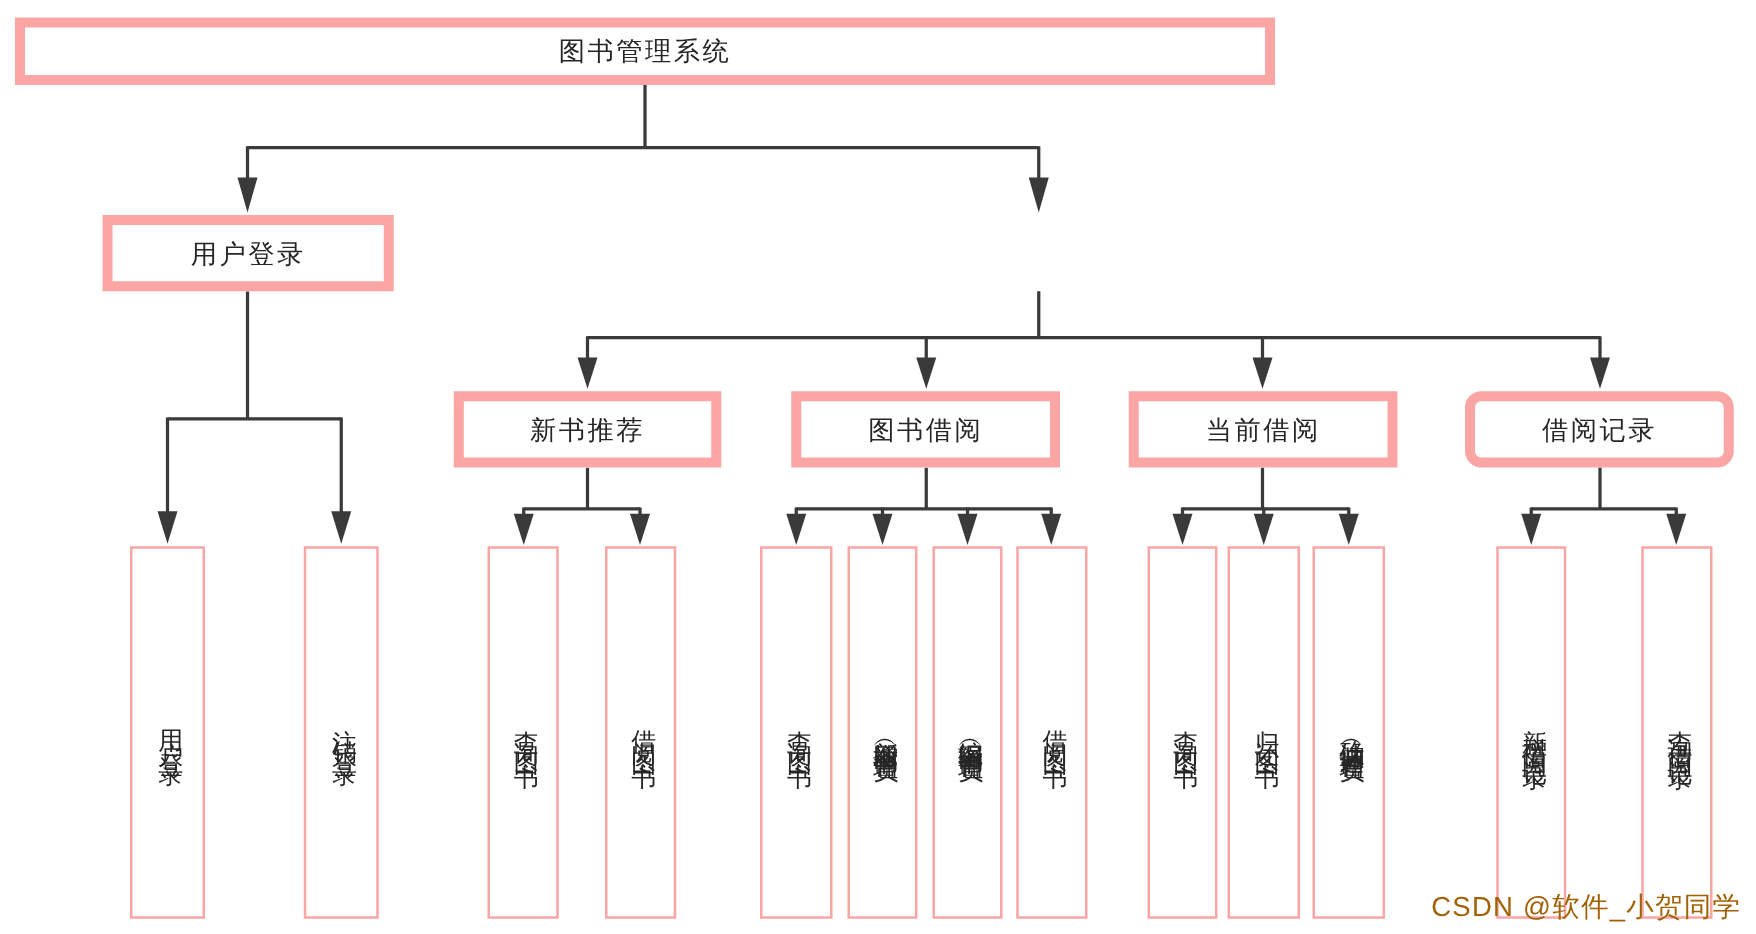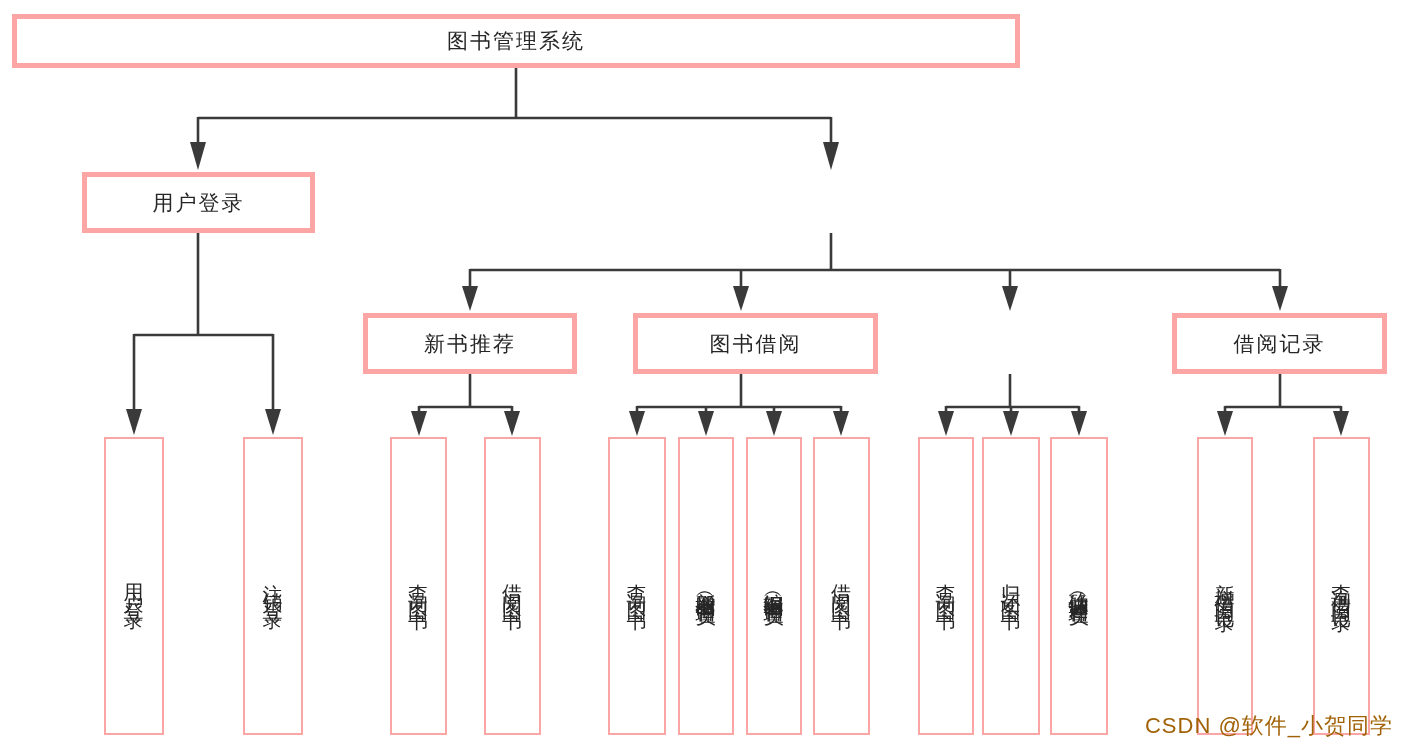"图书管理系统" .node { border: 5px solid #fca5a5 -> 8px solid #fca5a5; font-family: none -> Liberation Mono, monospace }
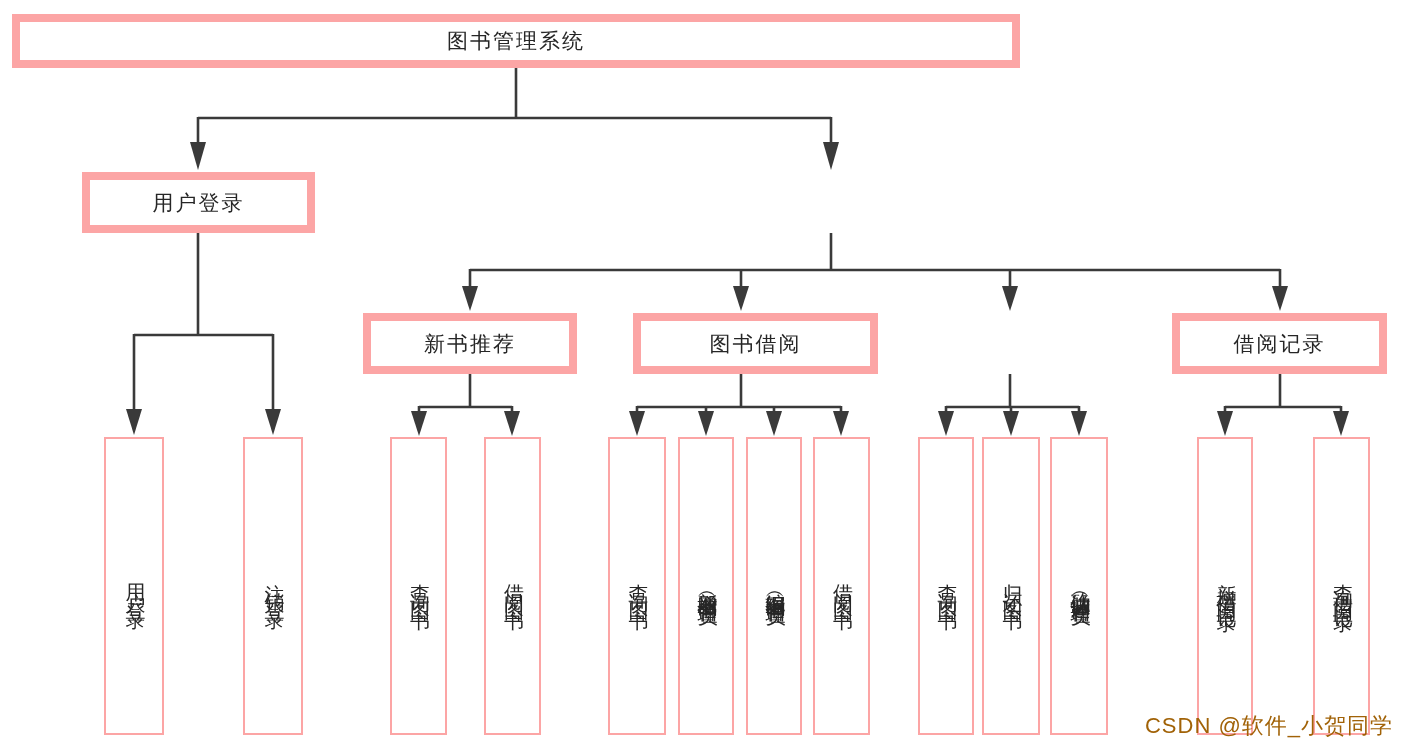"图书借阅" div.node { width: 245px -> 215px }
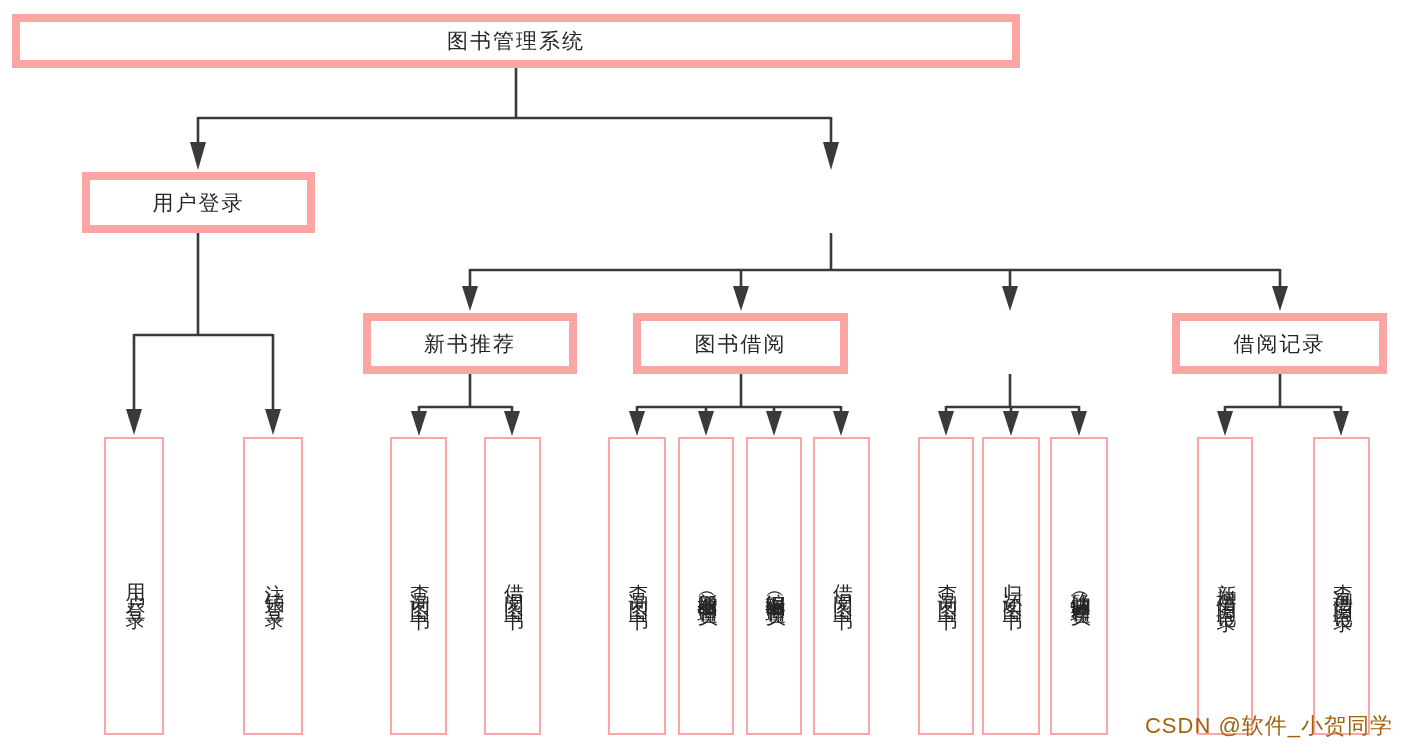"当前借阅" div.node { html: none -> <div>当前借阅</div> }
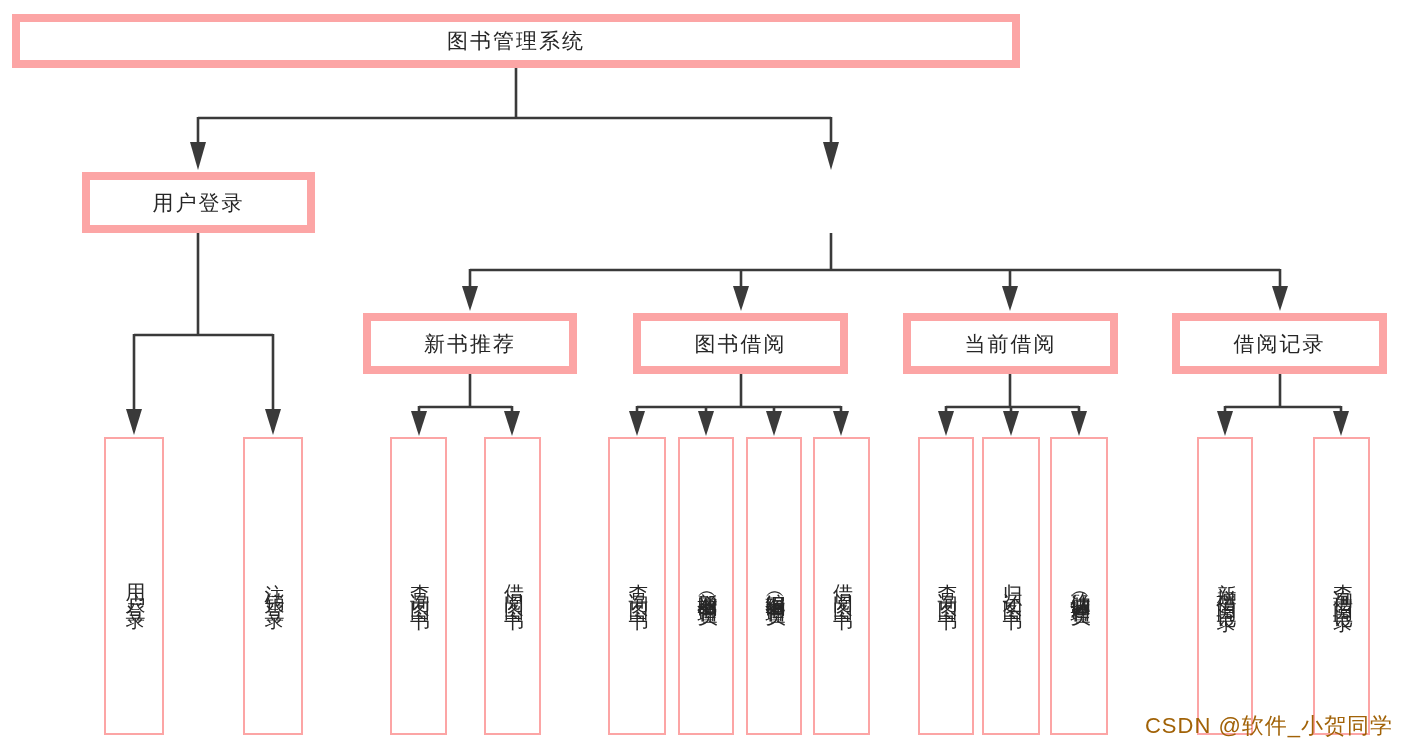"借阅记录" div.node { border-radius: none -> 13px }
